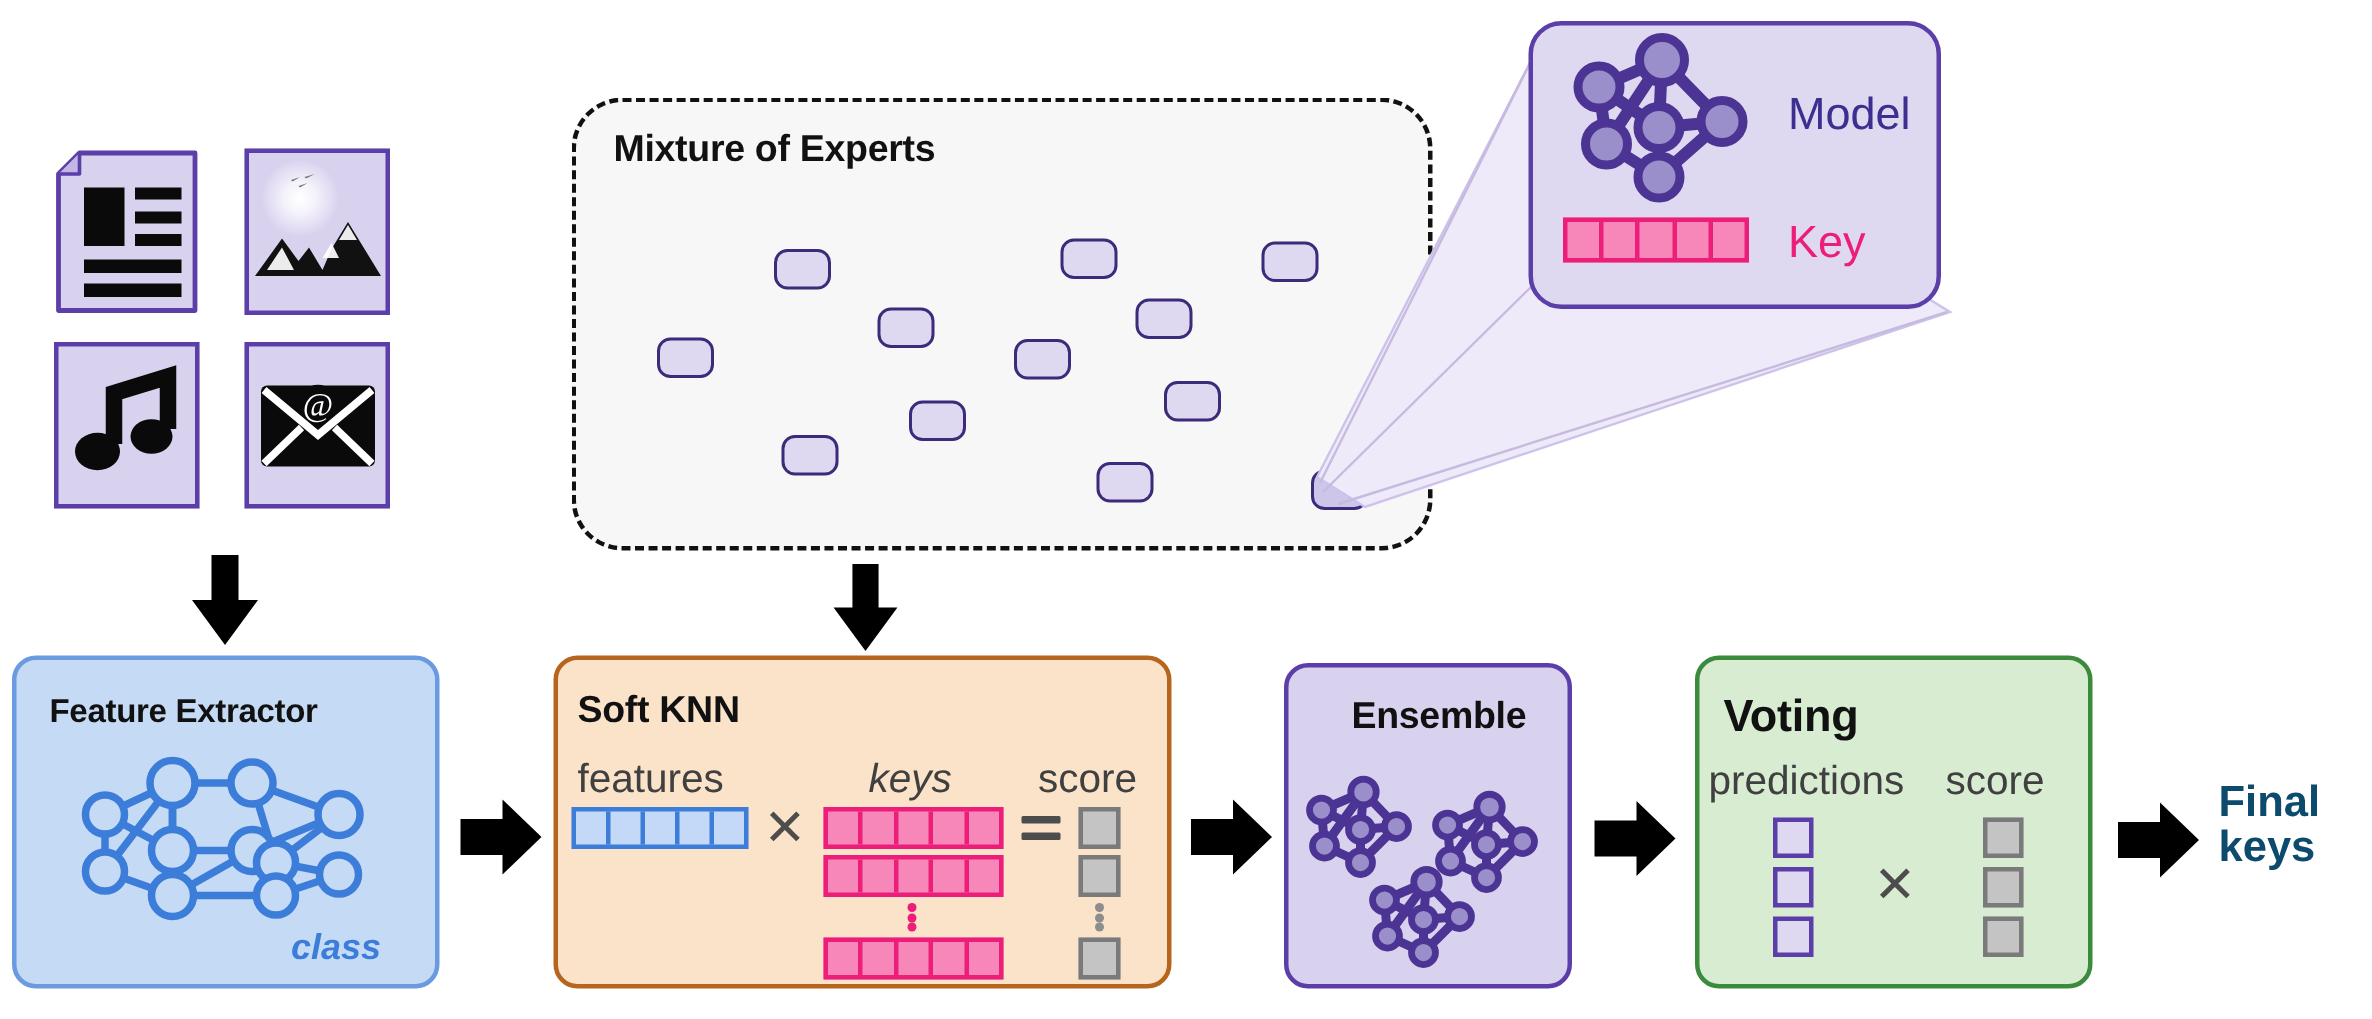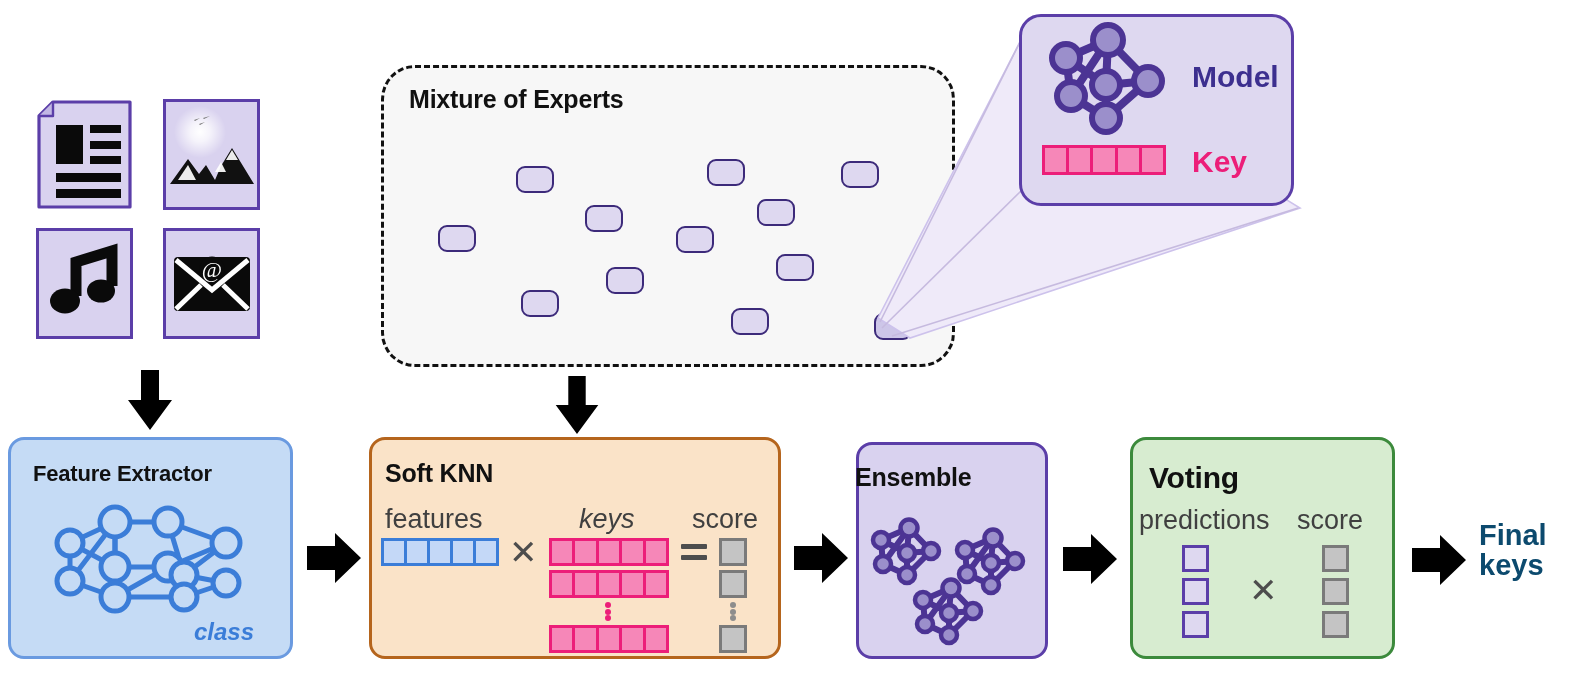"Model" .callout-label { font-weight: bold -> normal }
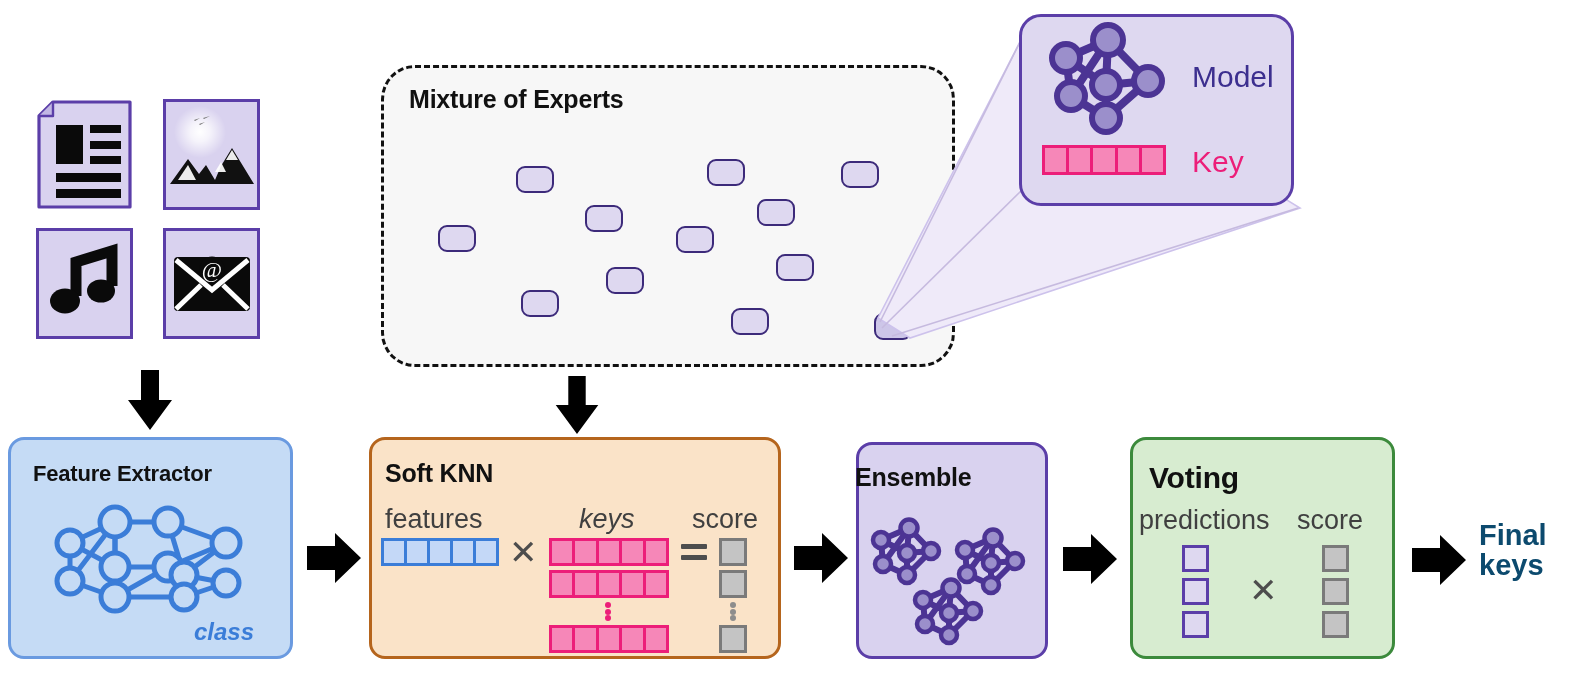"Ensemble" div.stage-title { left: 855px -> 901px }
